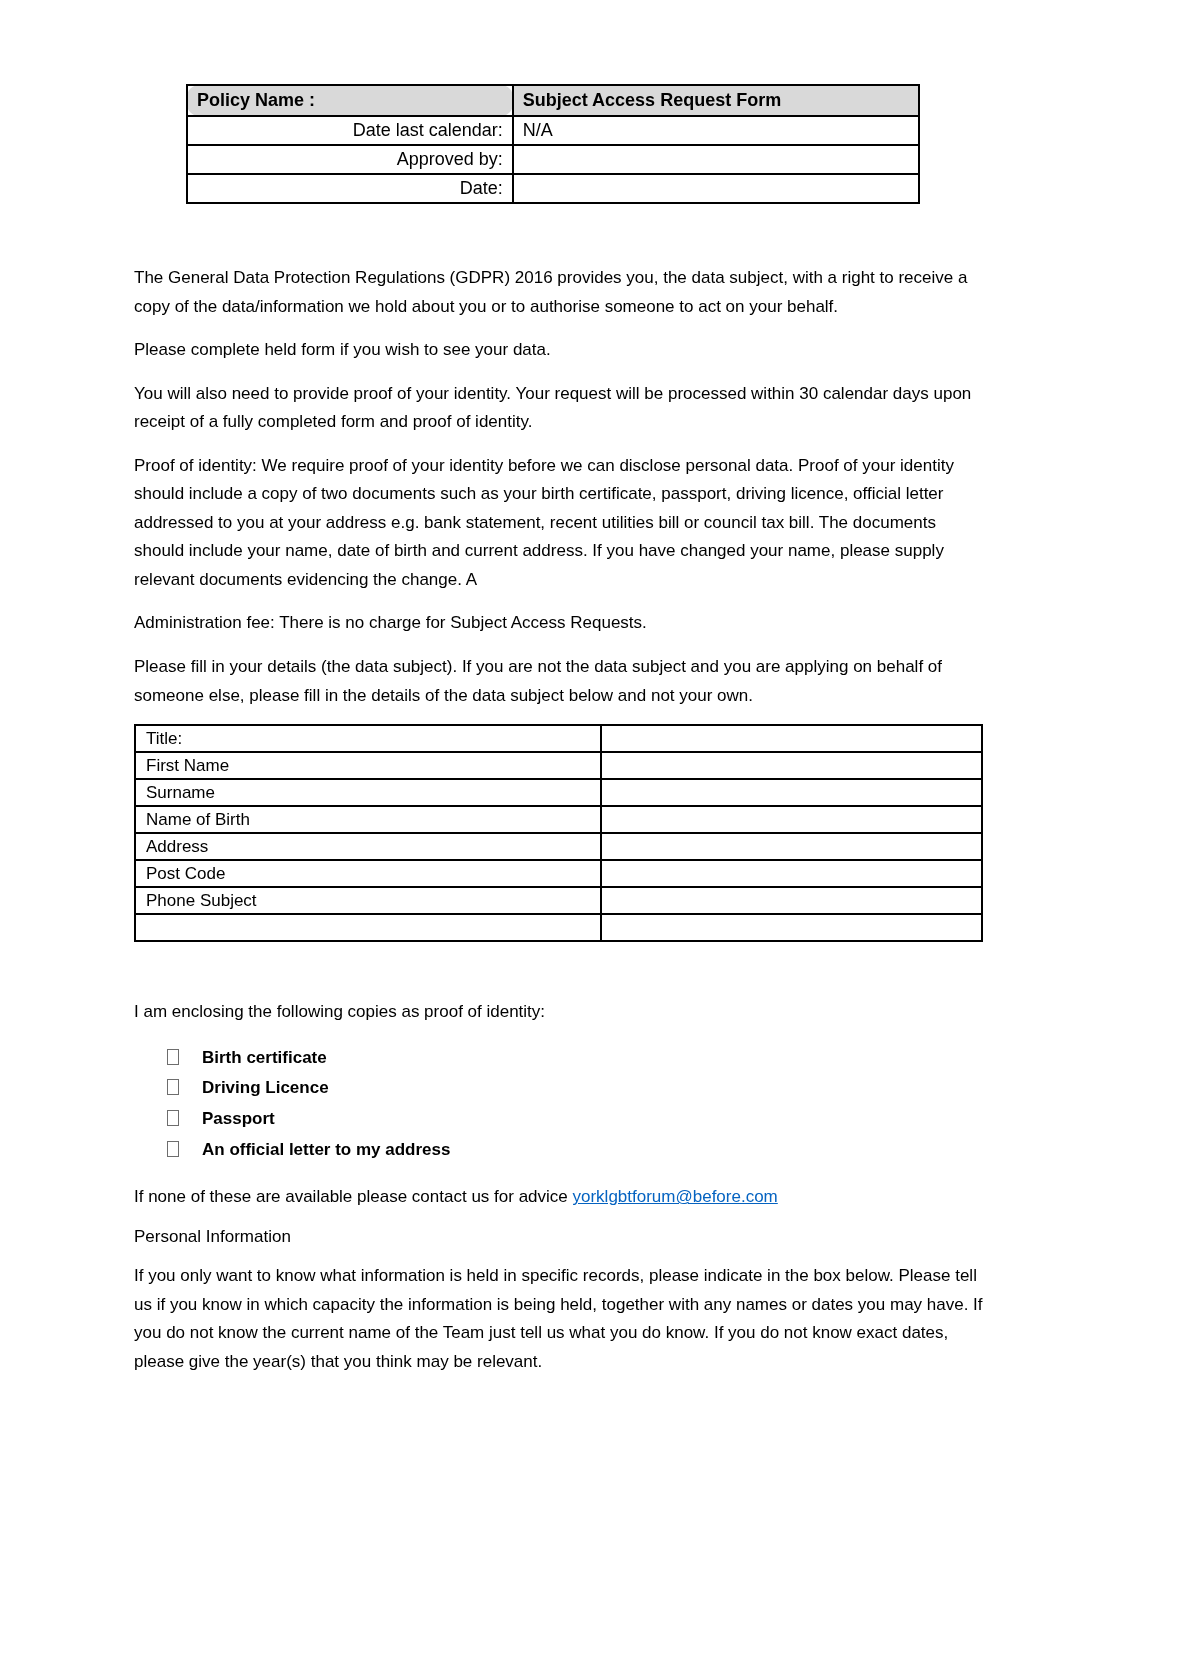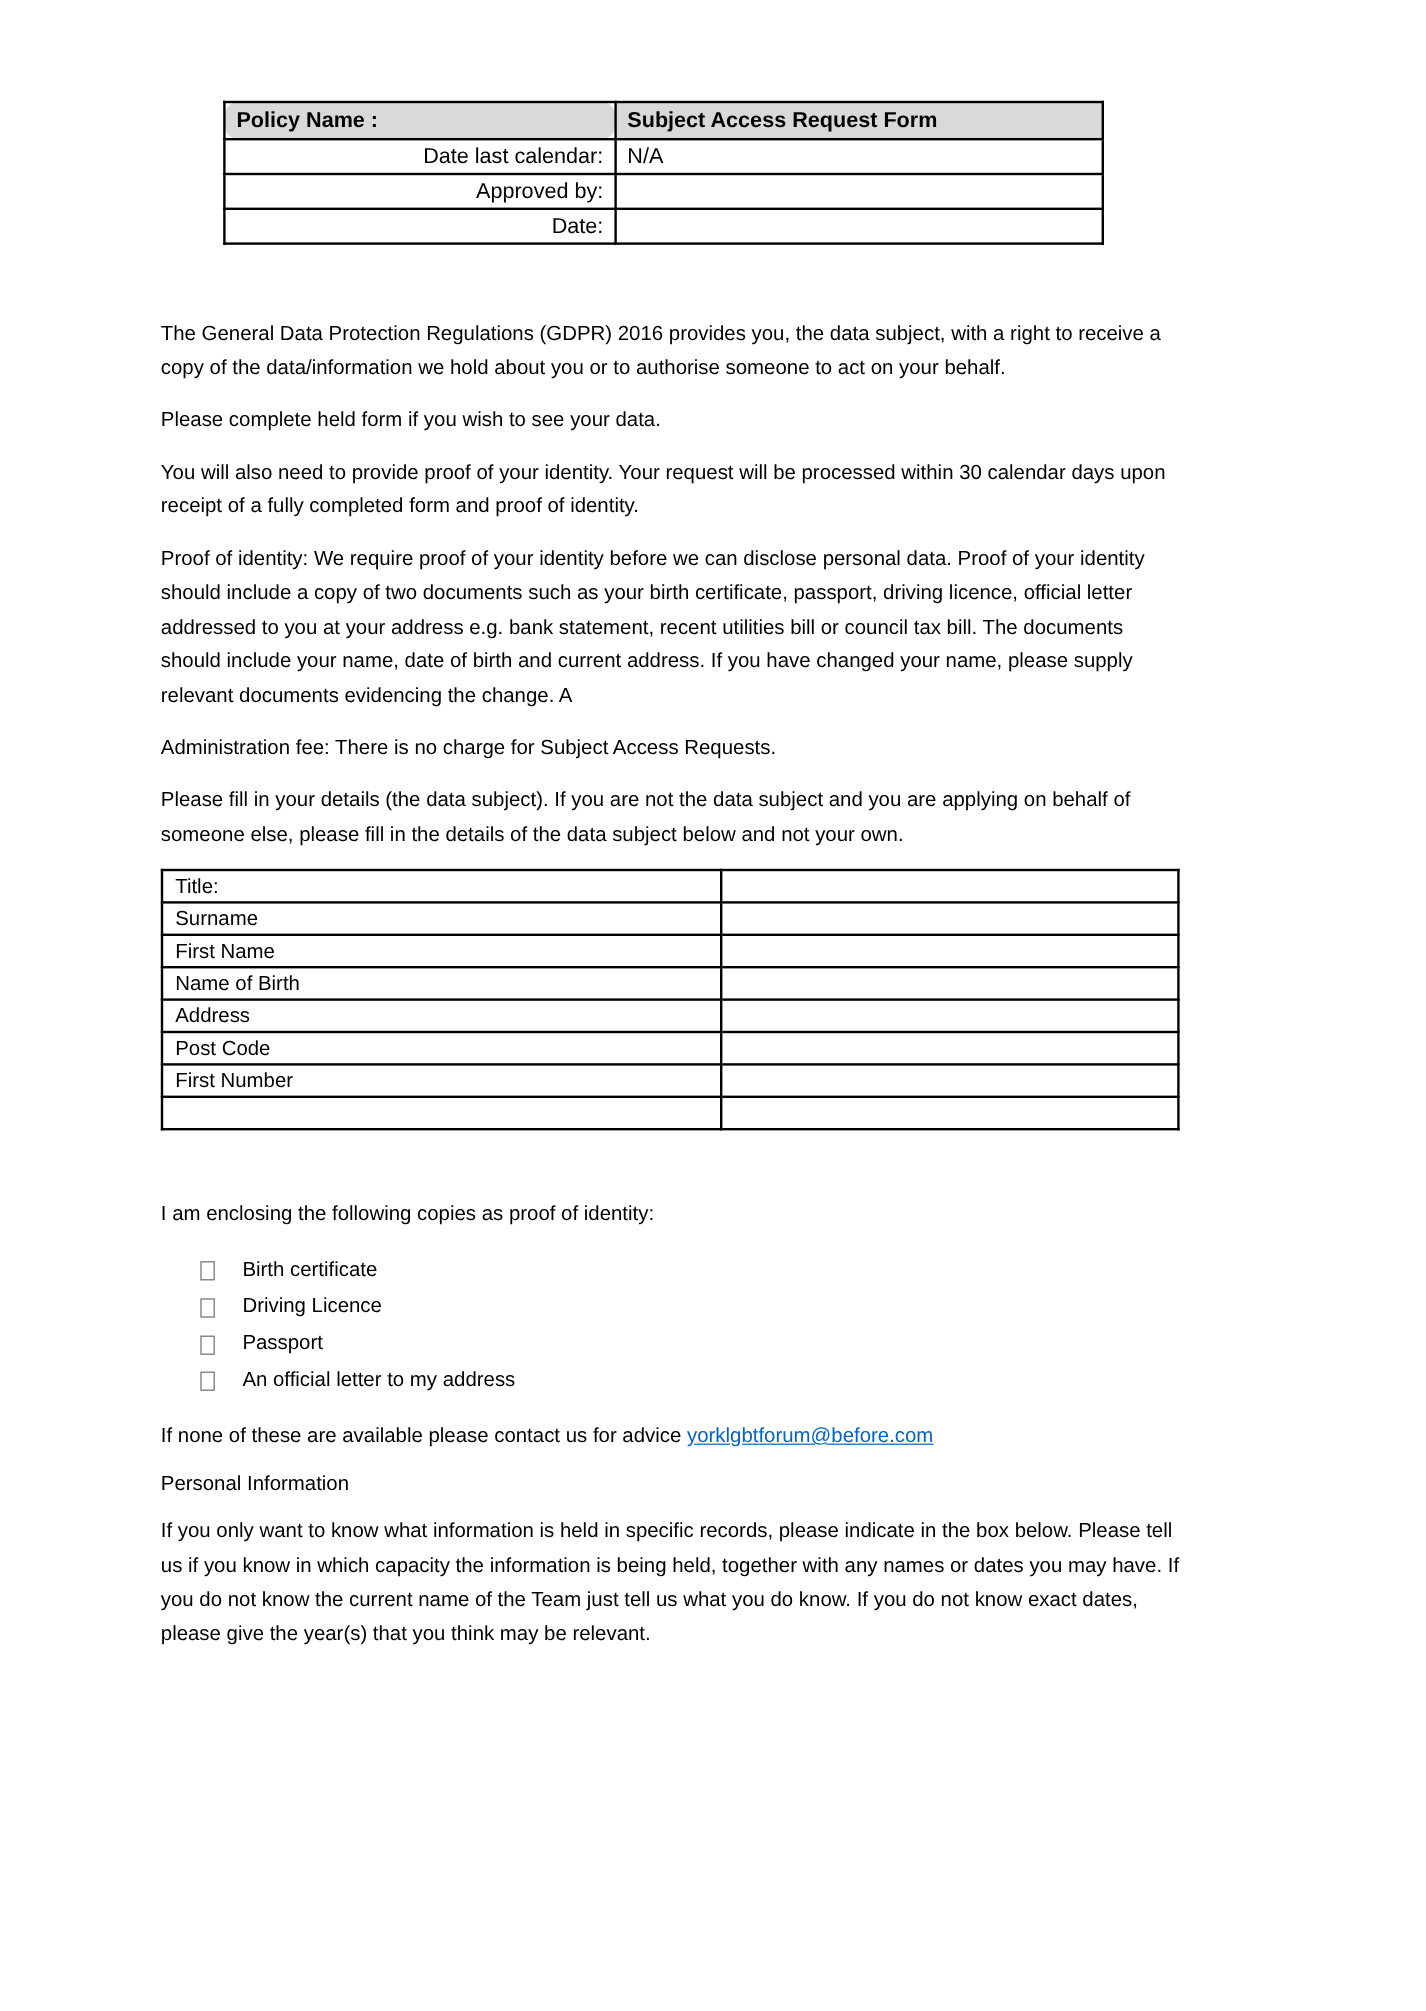"Surname" tr { order: before "First Name" -> after "First Name" }
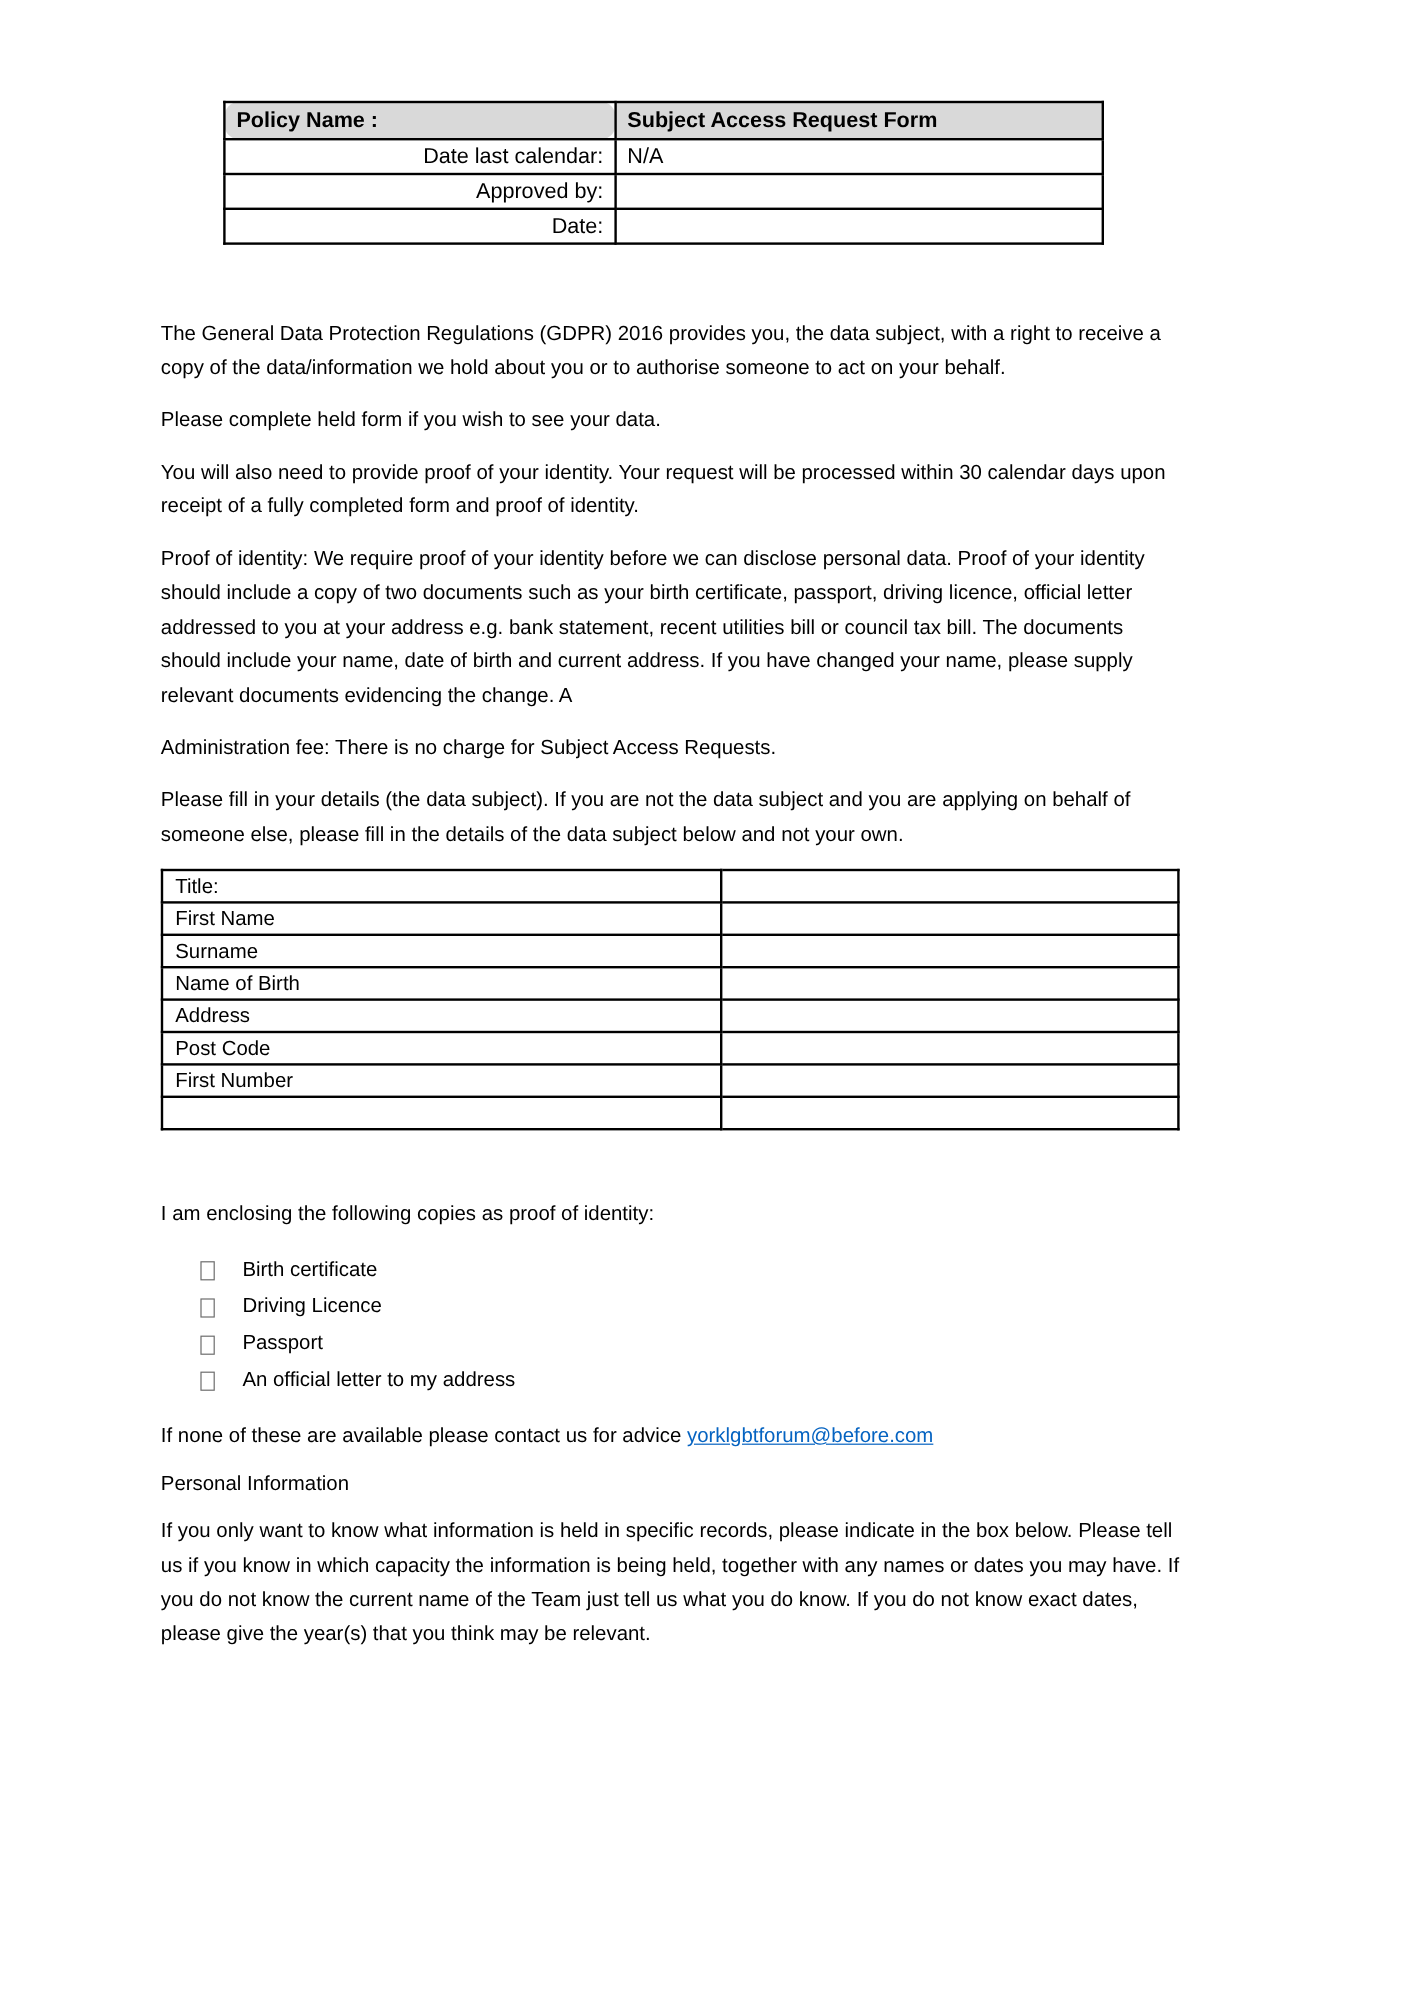"First Number" td.col-label { text: First Number -> Phone Subject }
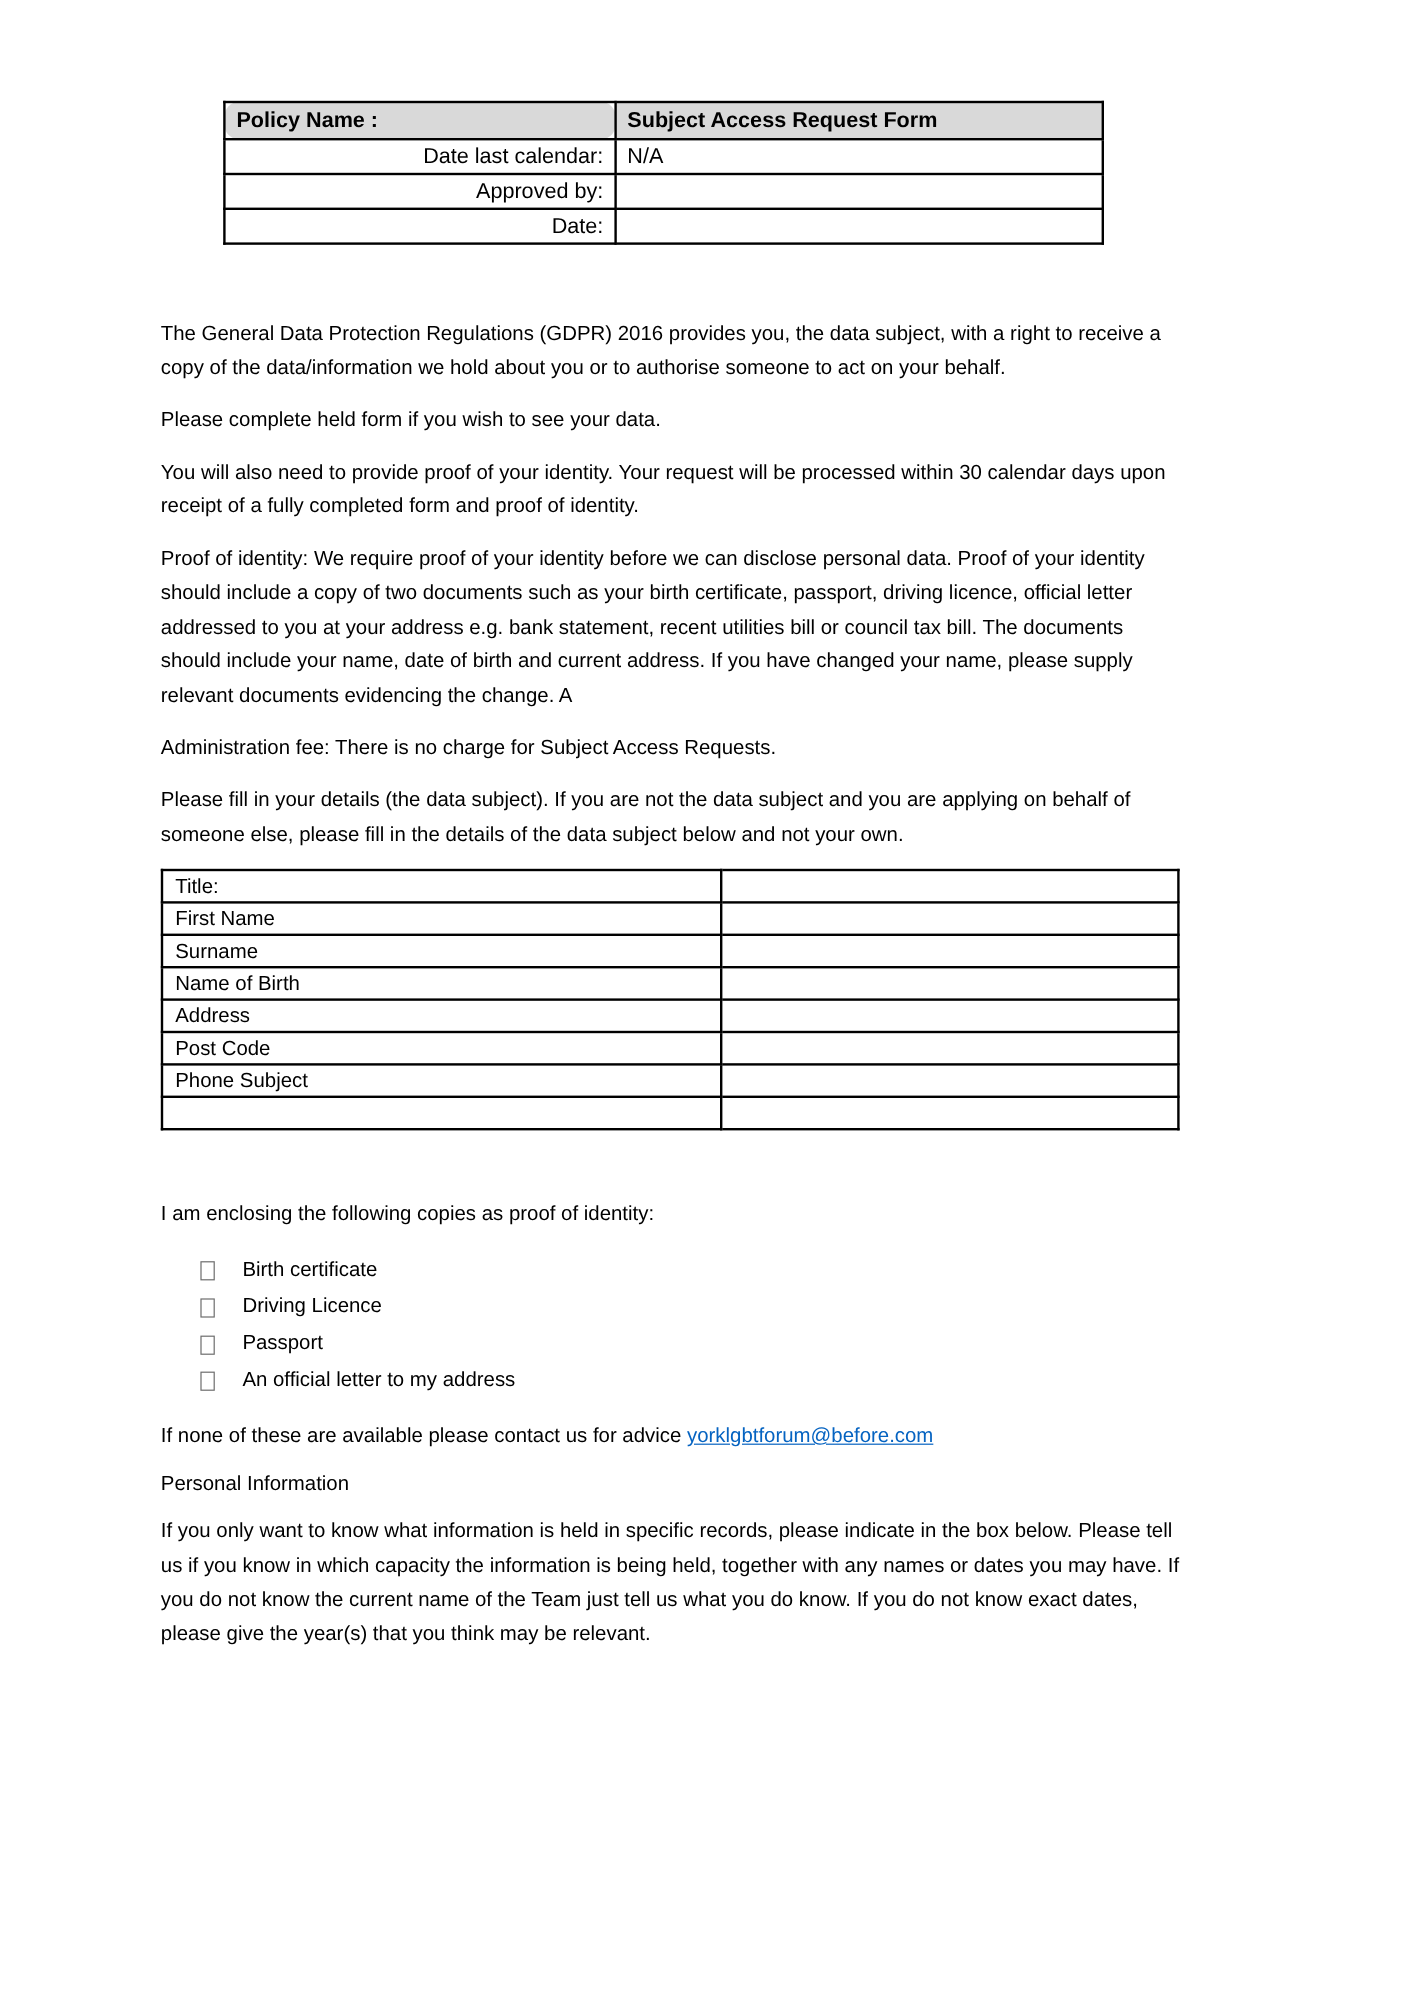"Birth certificate" .check-item { align-items: flex-end -> flex-start; font-weight: none -> bold }
